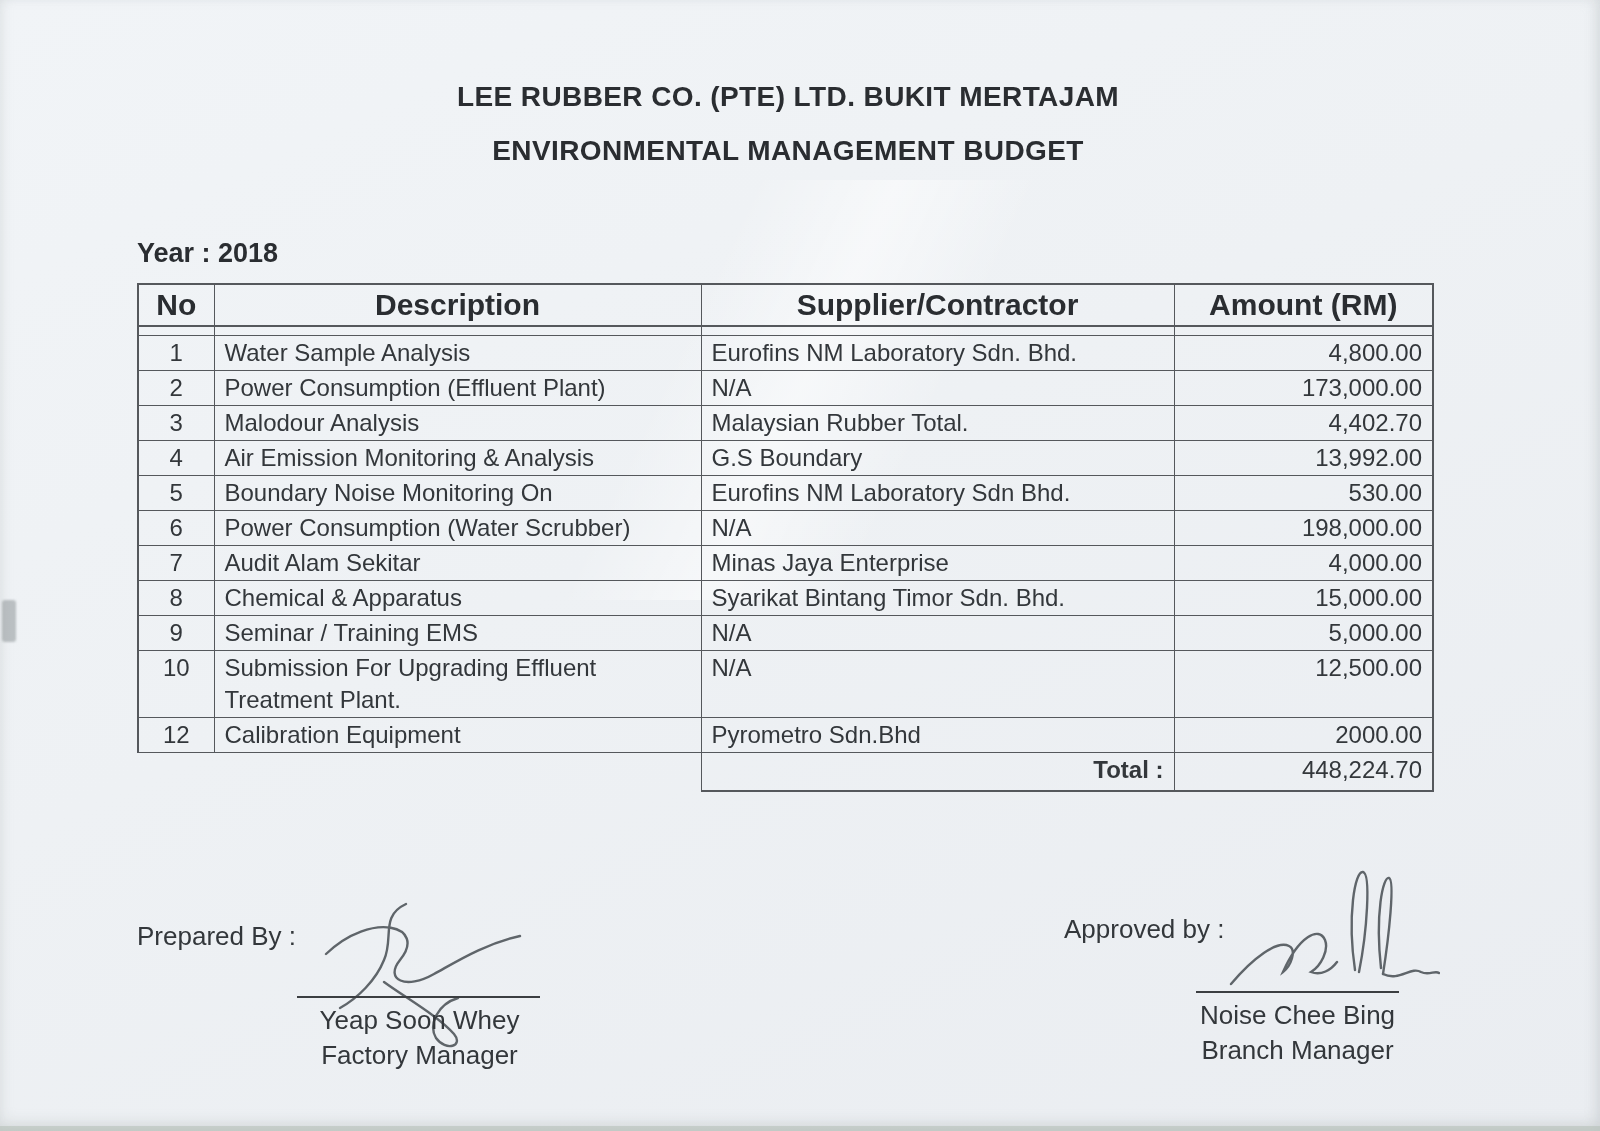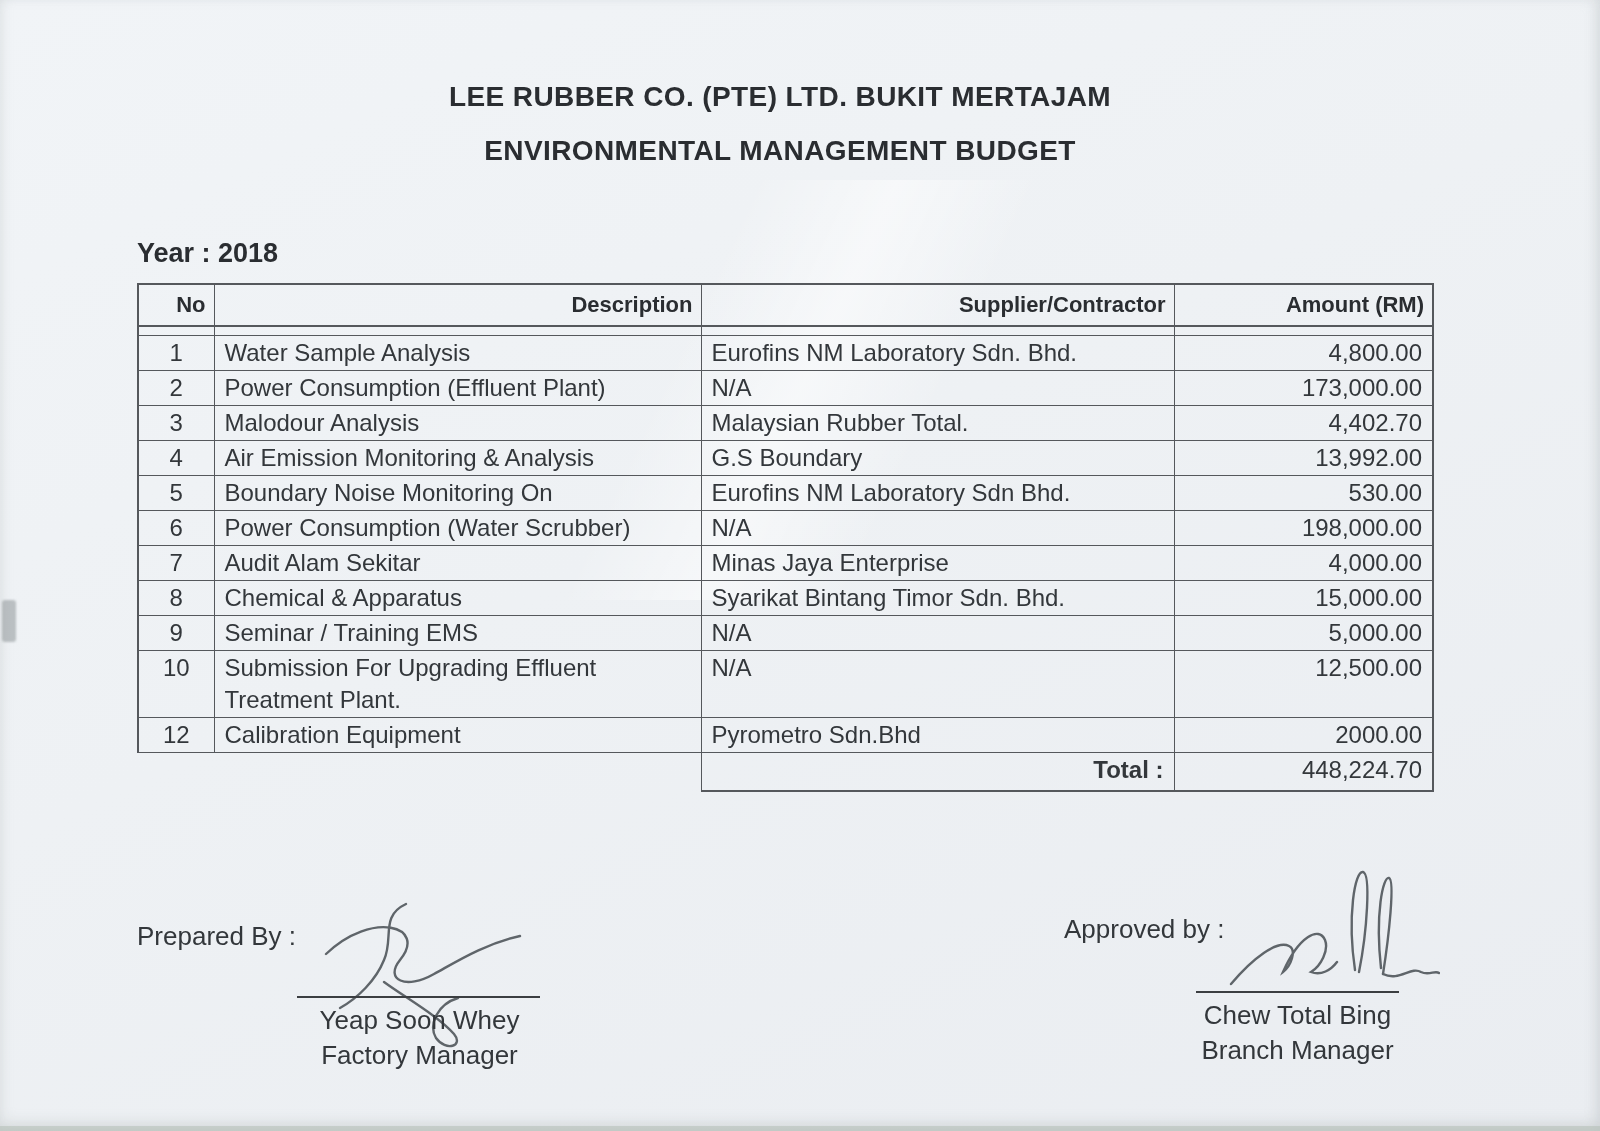"LEE RUBBER CO. (PTE) LTD." .title-block { left: 0 -> 8px }
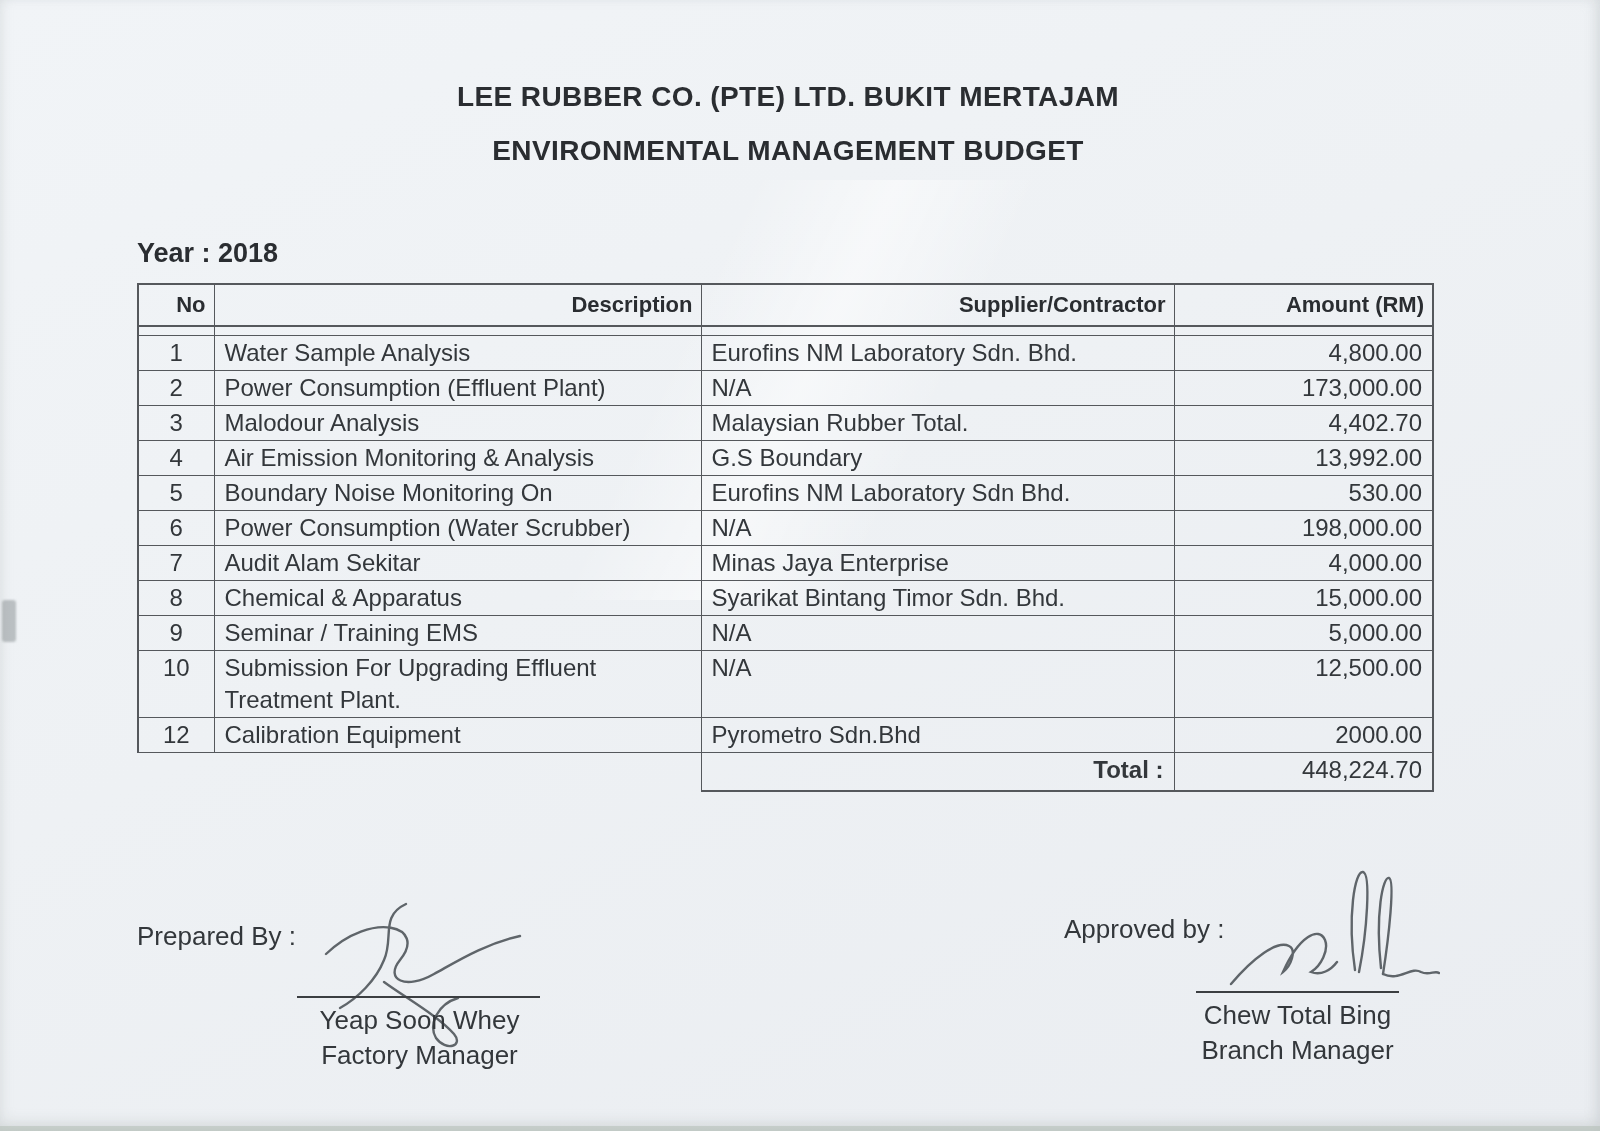"No" table.budget th { font-size: 22px -> 30px; text-align: right -> center }
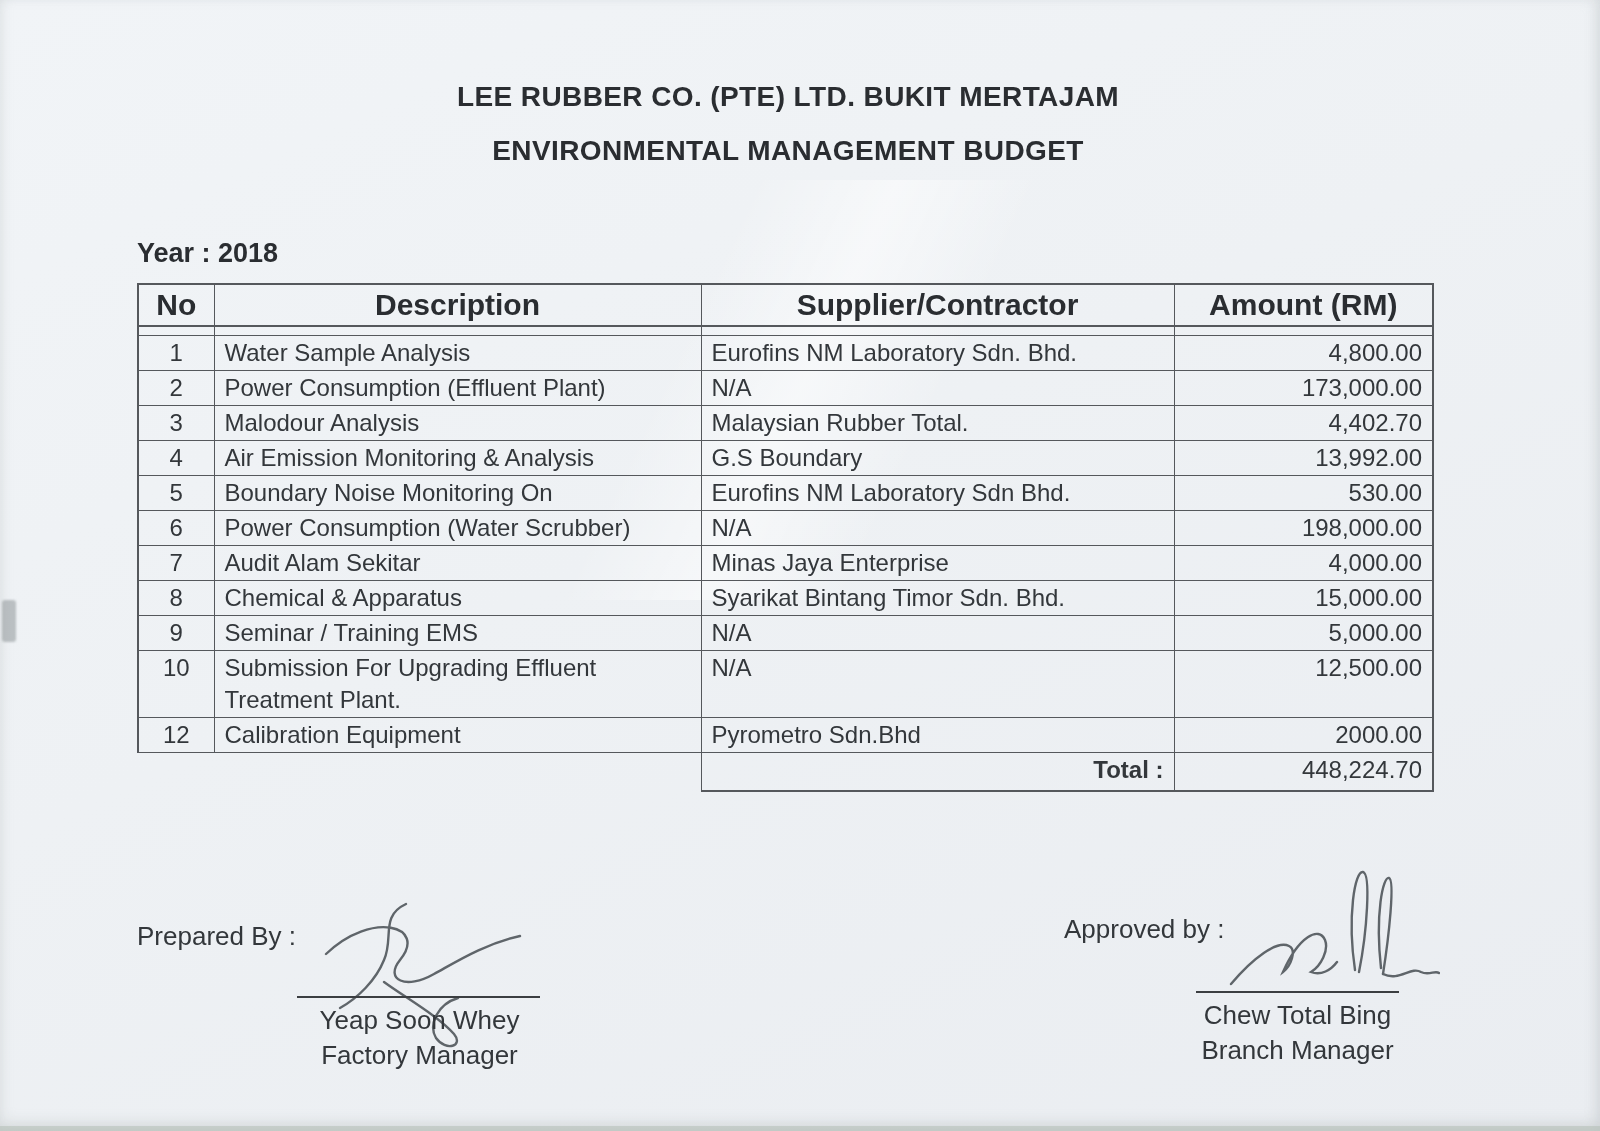"Chew Total Bing" div { text: Chew Total -> Noise Chee }
